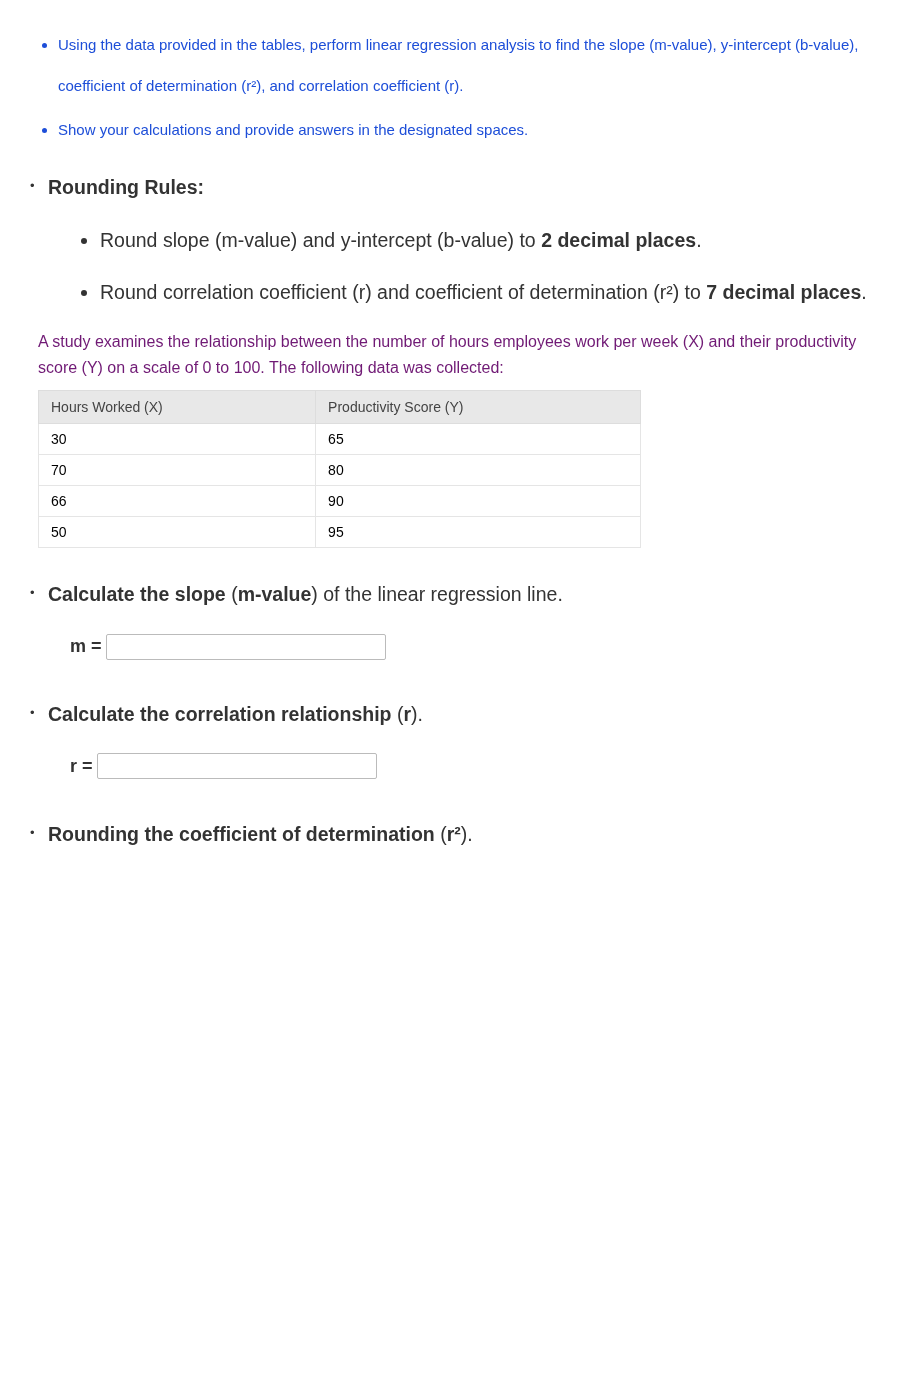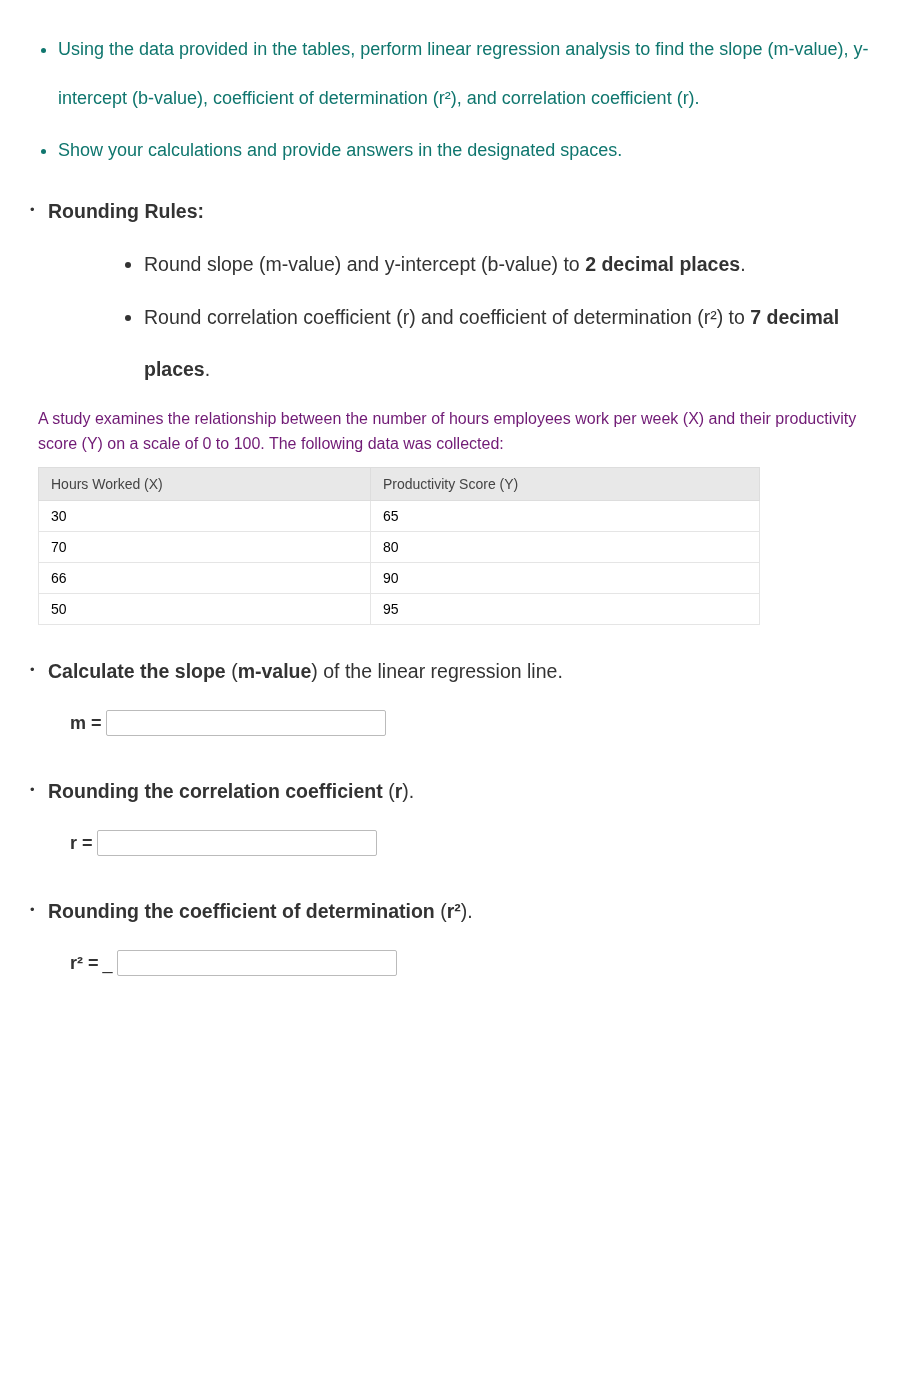"Using the data provided in" .top-bullets > li { color: #0f766e -> #1d4ed8; font-size: 18px -> 15px }
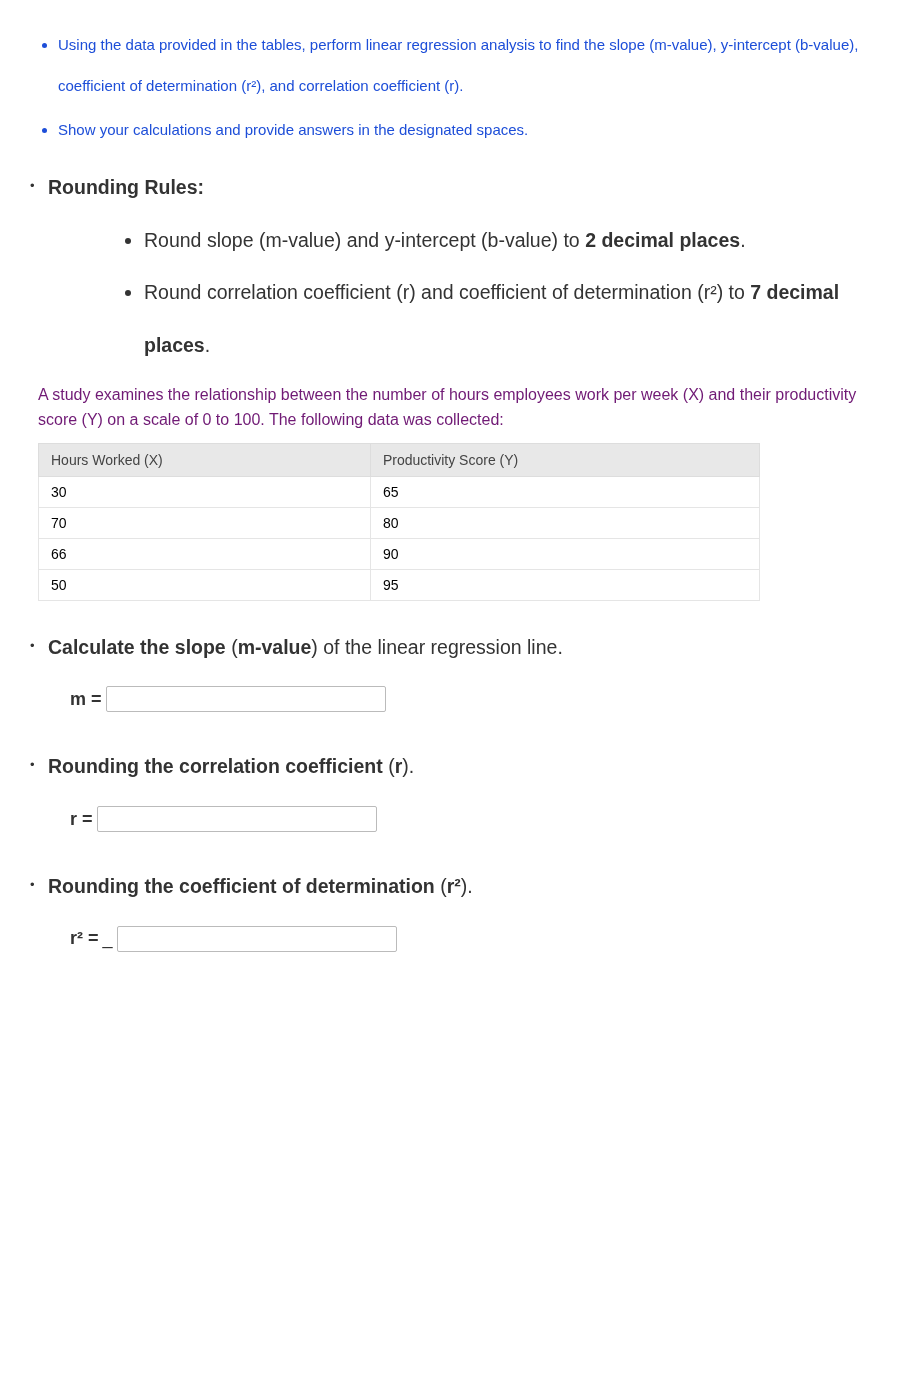"Round slope (m-value) and y-intercept" .sub-bullets > li { margin-left: 44px -> none }
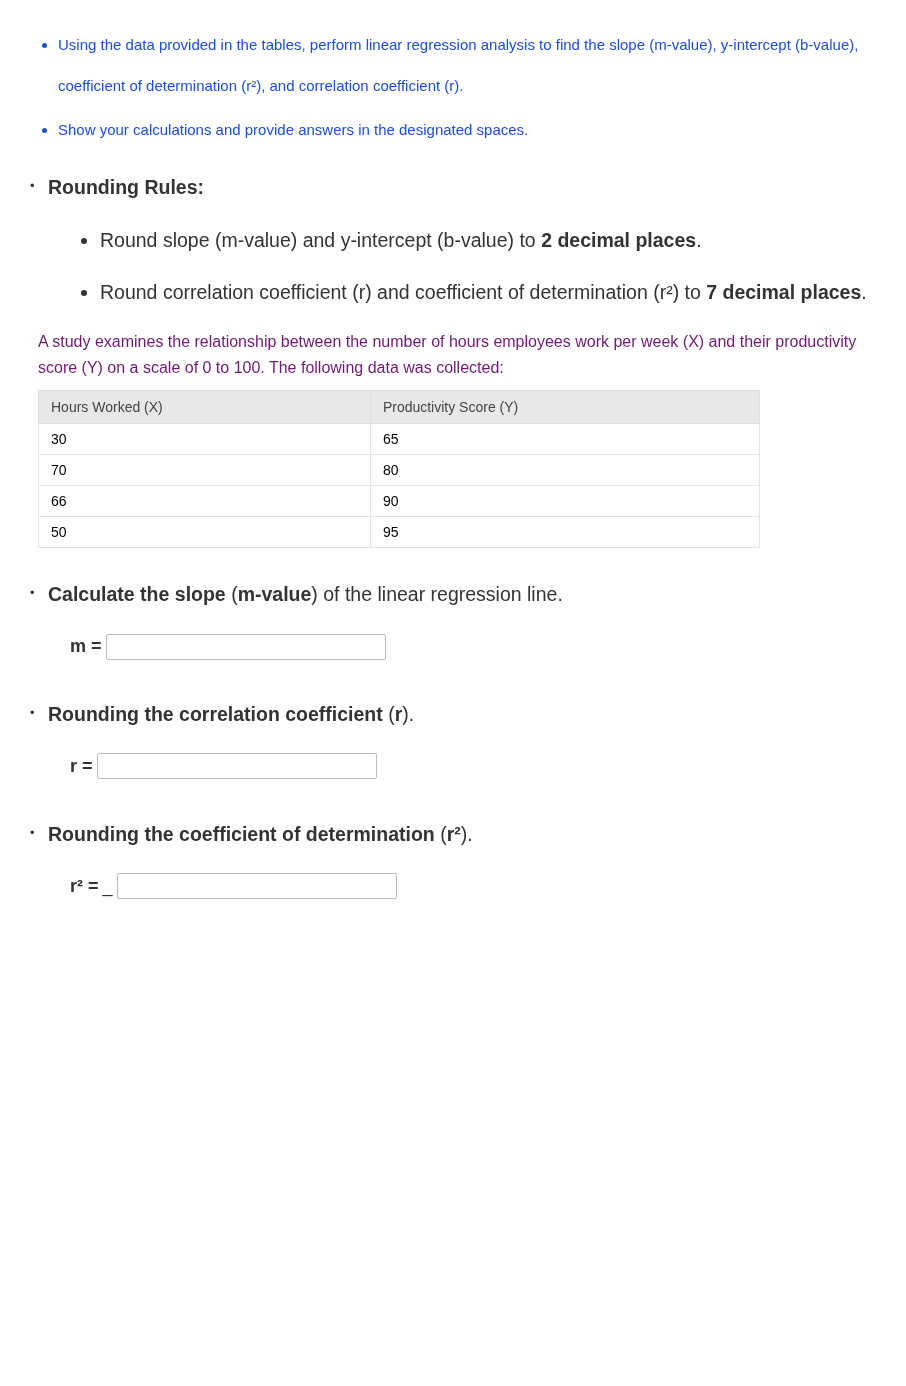"Hours Worked (X)" table { width: 722px -> 603px }
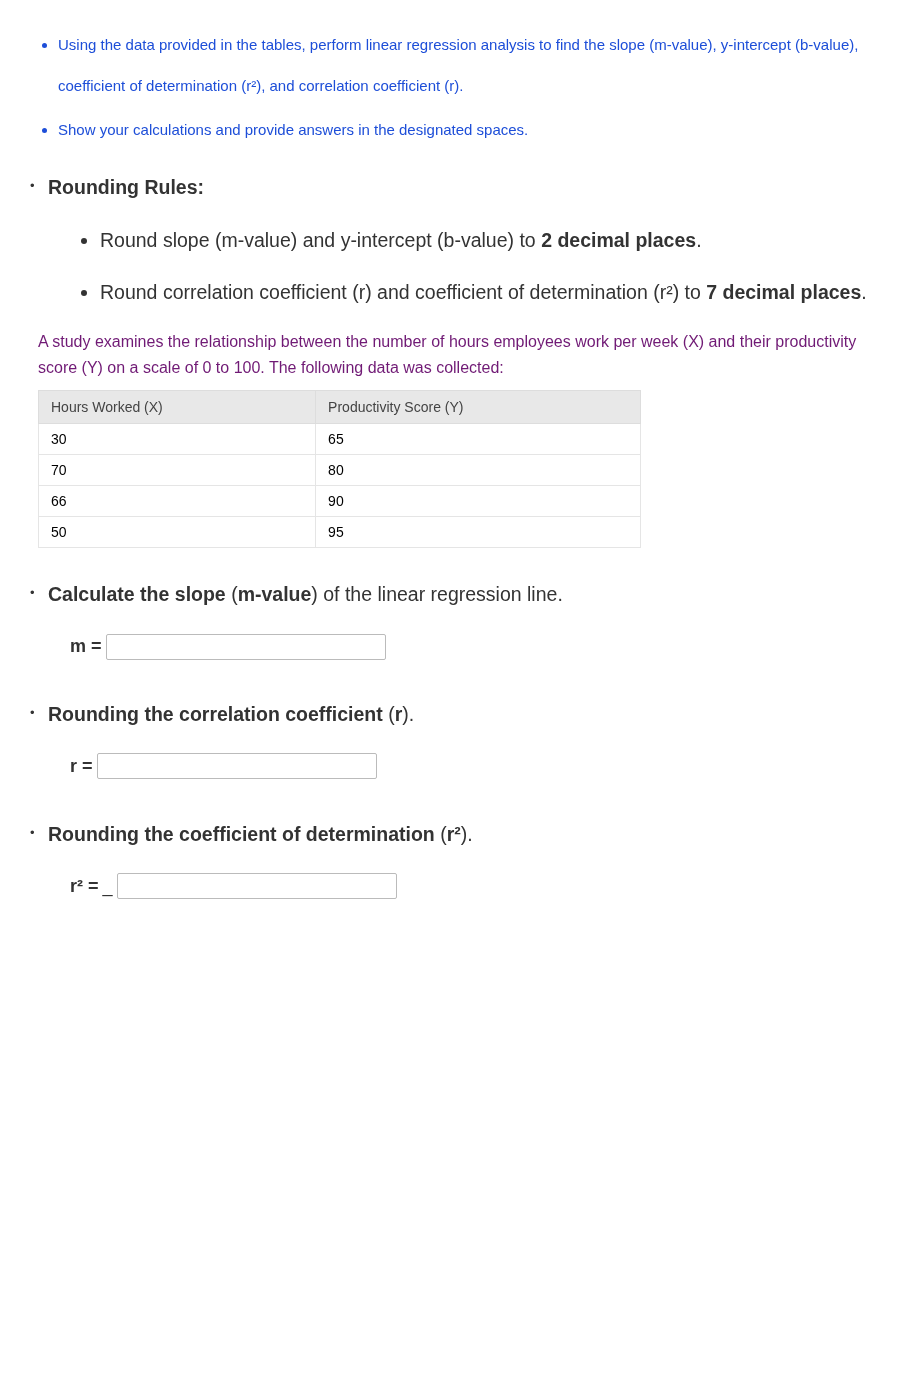"Rounding the correlation coefficient" span.bold { text: Rounding the correlation coefficient -> Calculate the correlation relationship }
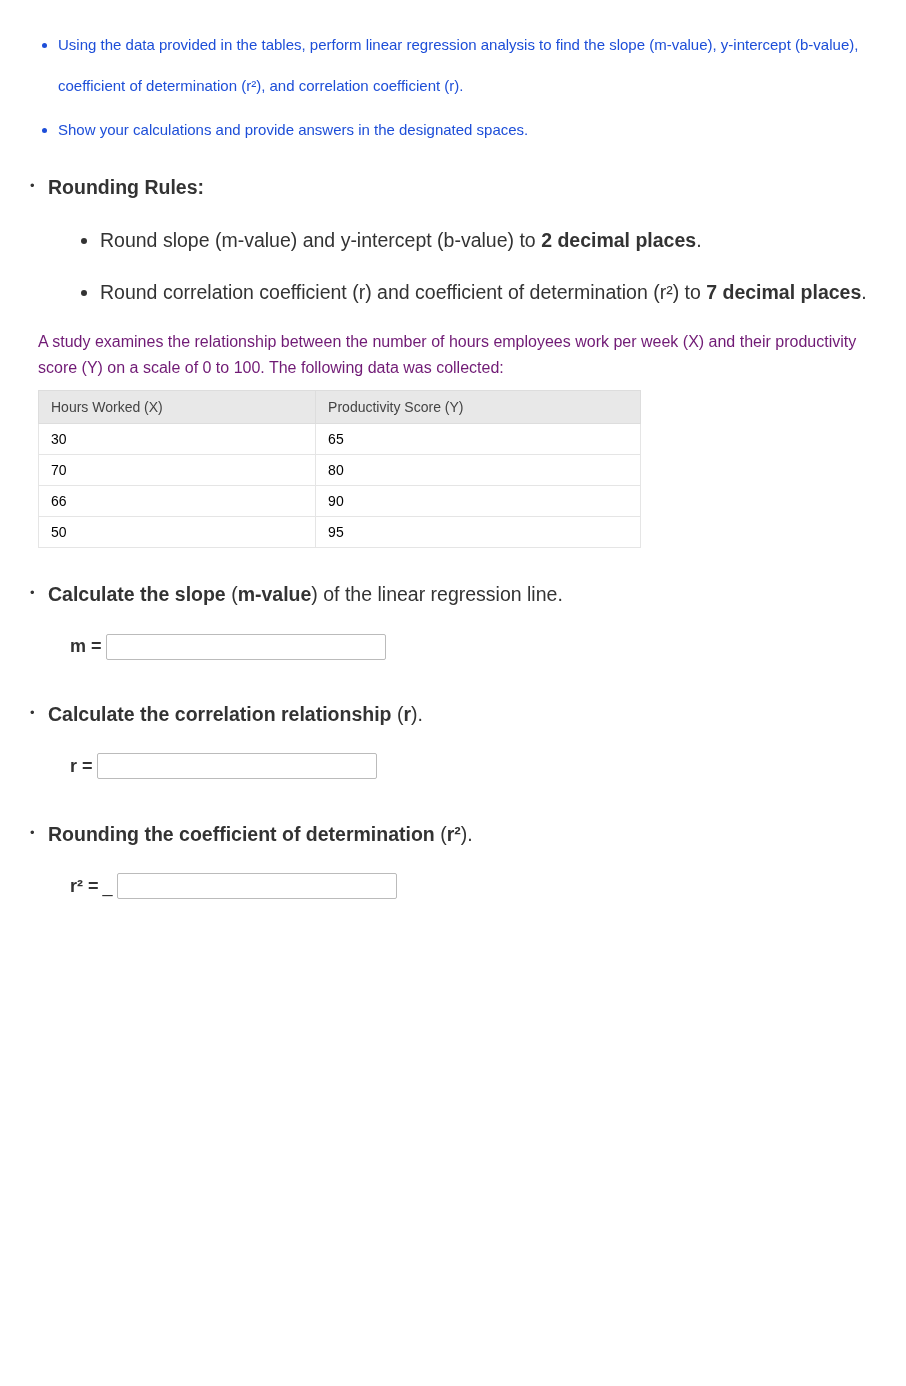"r² =" div.answer-line { html: <div> <span>r² =</span> <span>_</span> <input> </div> -> none }
